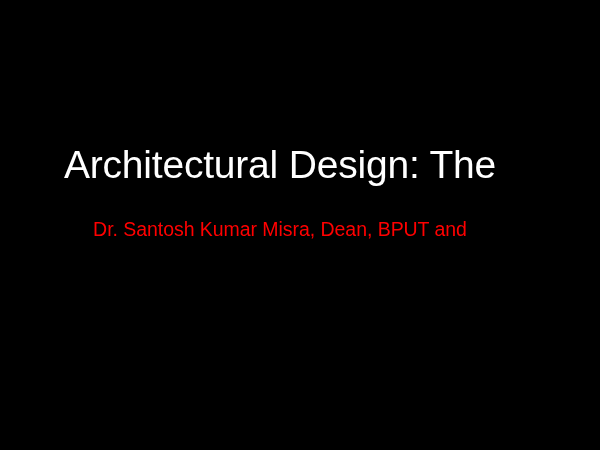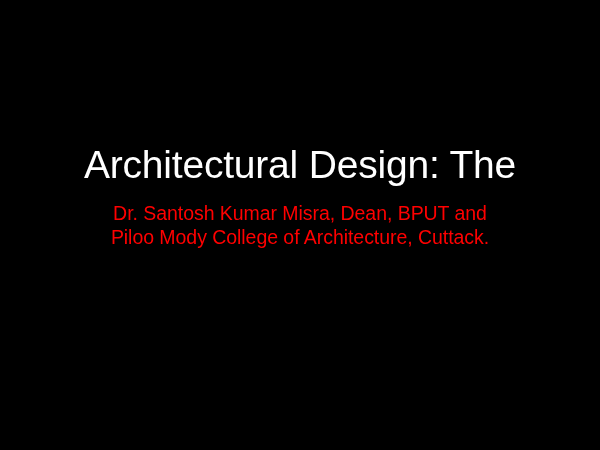"Architectural Design: The" .slide-content { align-items: center -> flex-start }
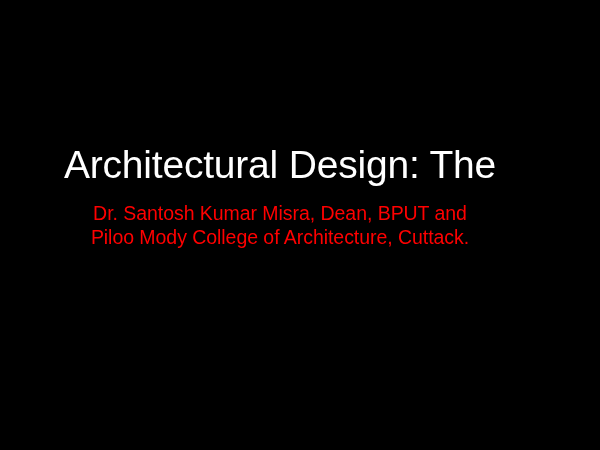"Dr. Santosh Kumar Misra, Dean," .subtitle-block { margin-top: 13px -> 29px }
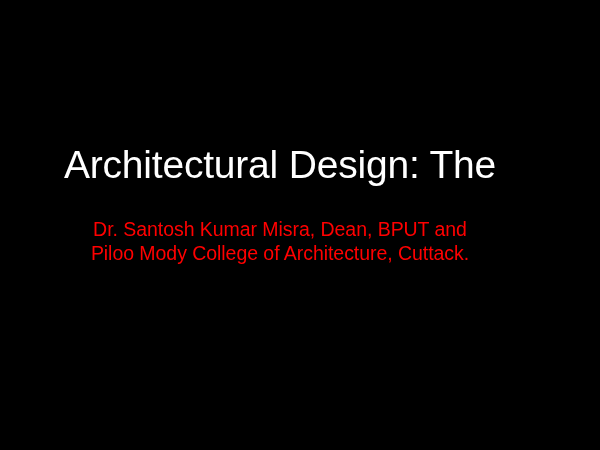"Piloo Mody College of Architecture," span.subtitle-line { html: <span>Piloo Mody College of Architecture, Cuttack.</span> -> none }
